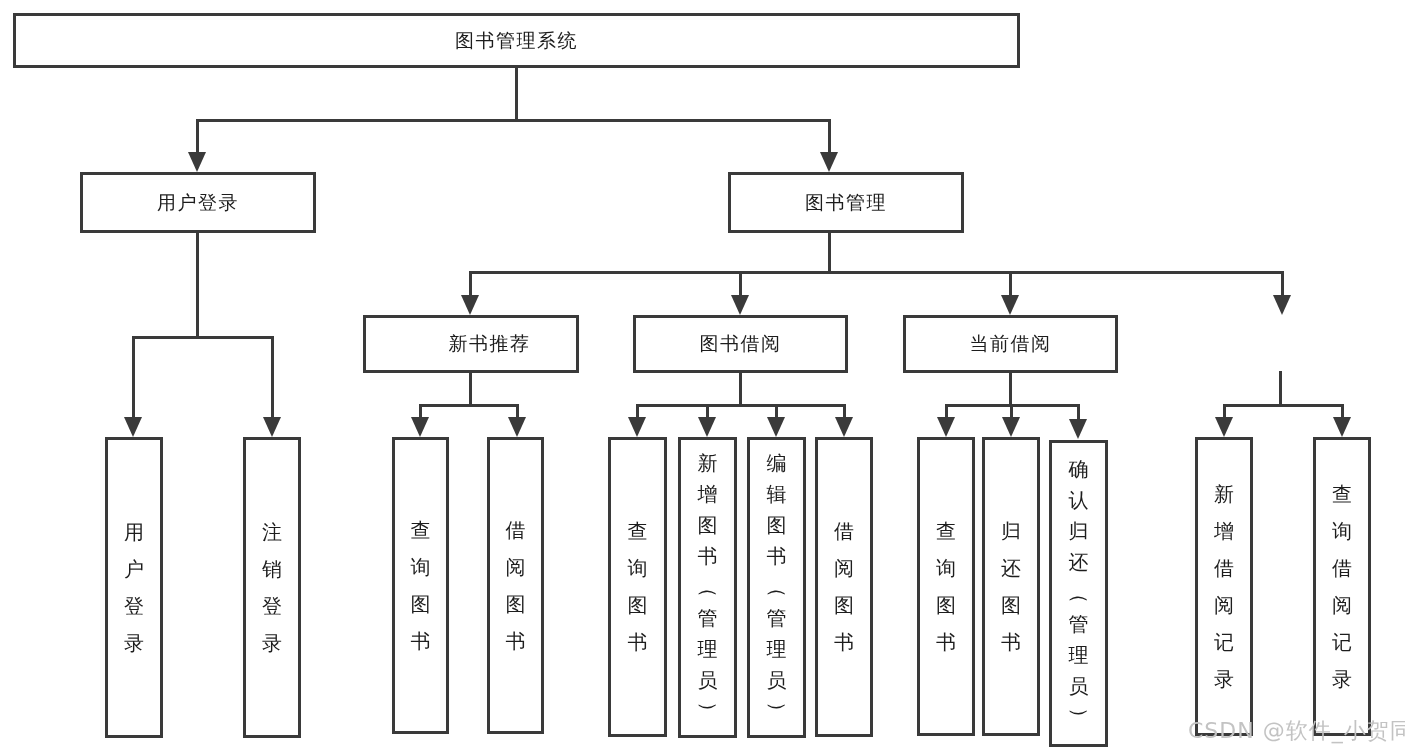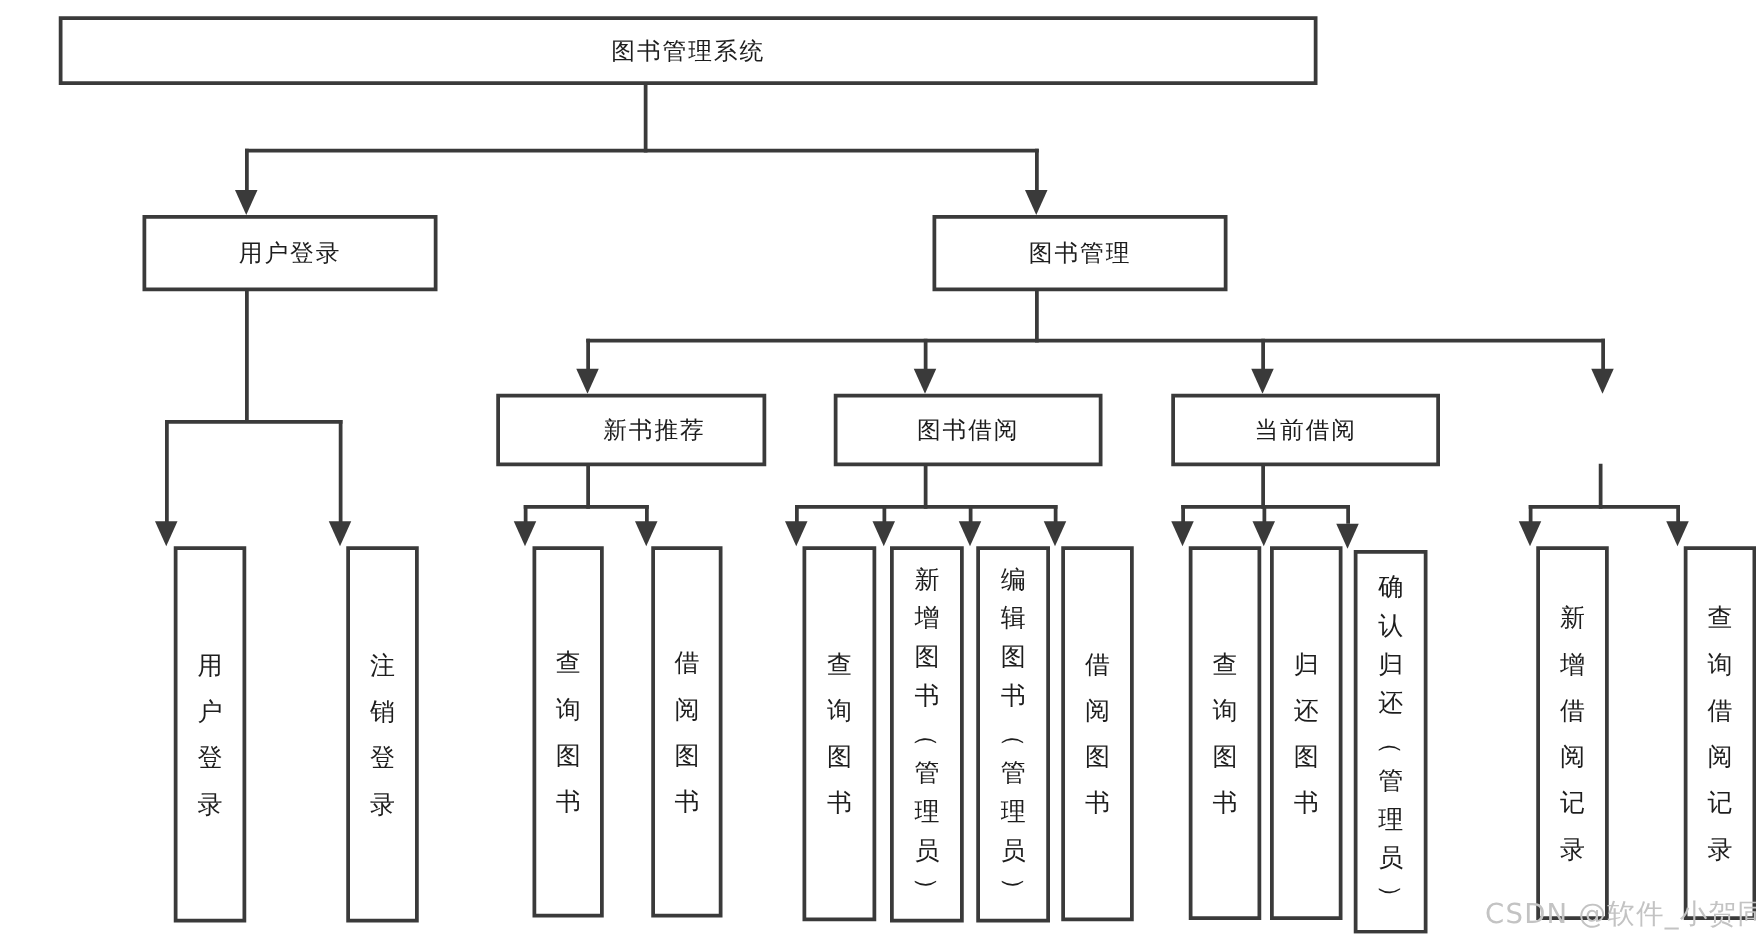"图书管理系统" .box { margin-left: 34px -> none }
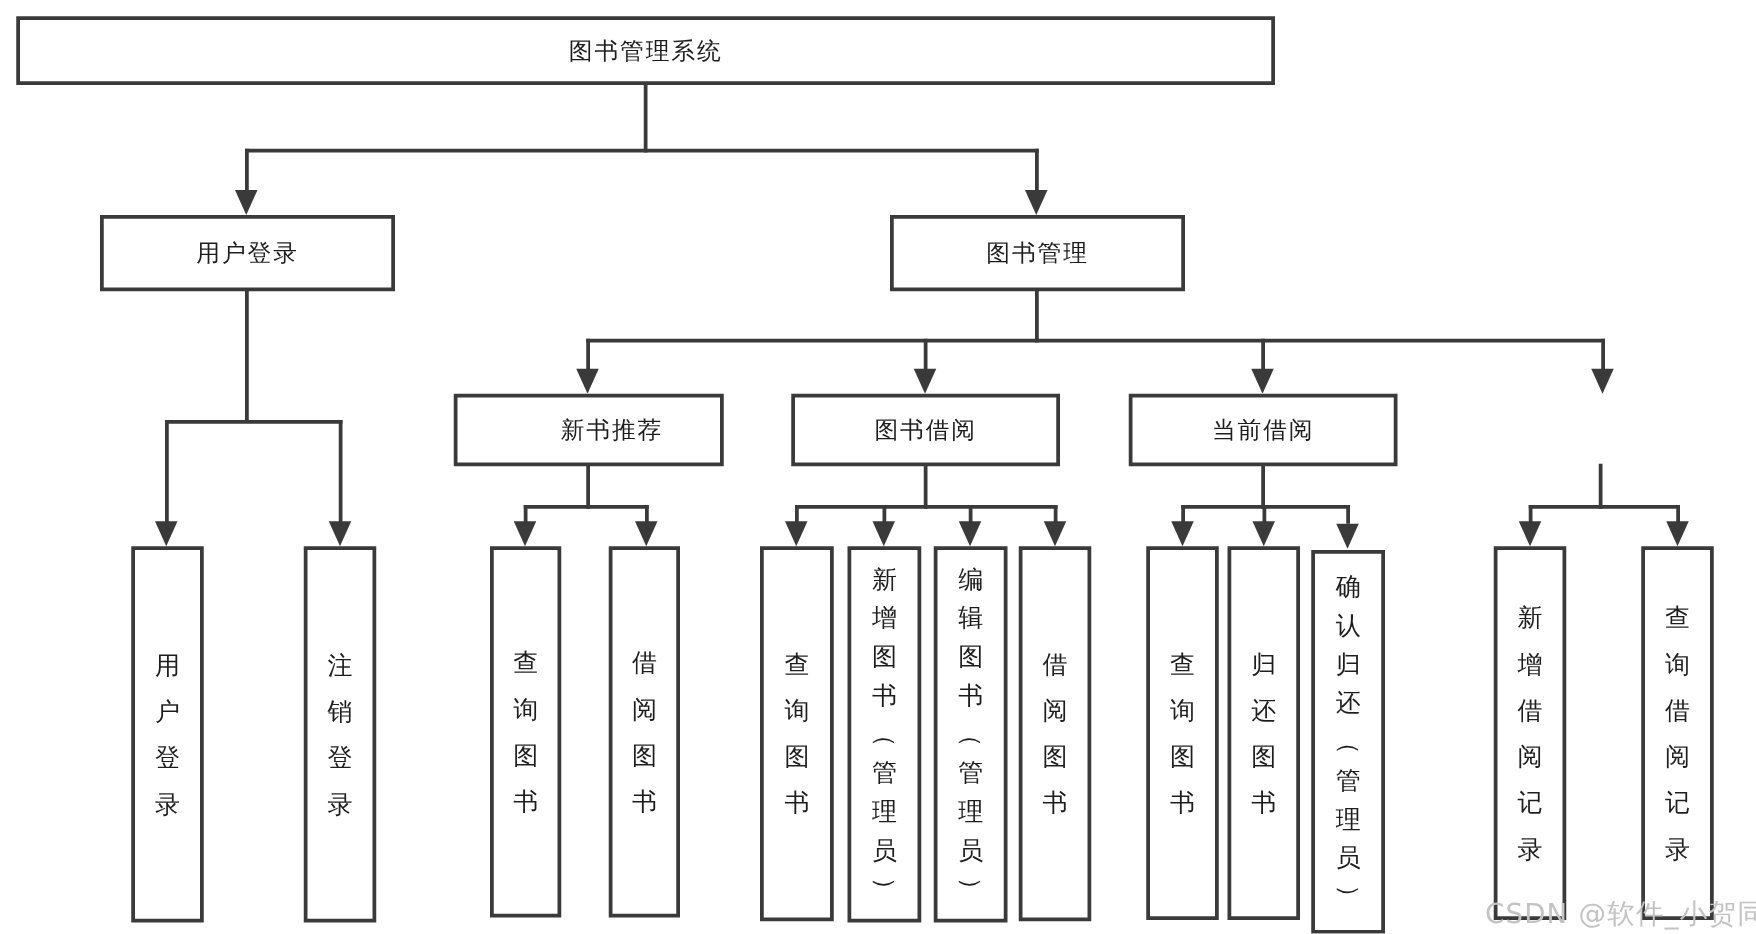"图书管理" div.box { left: 712px -> 728px }
